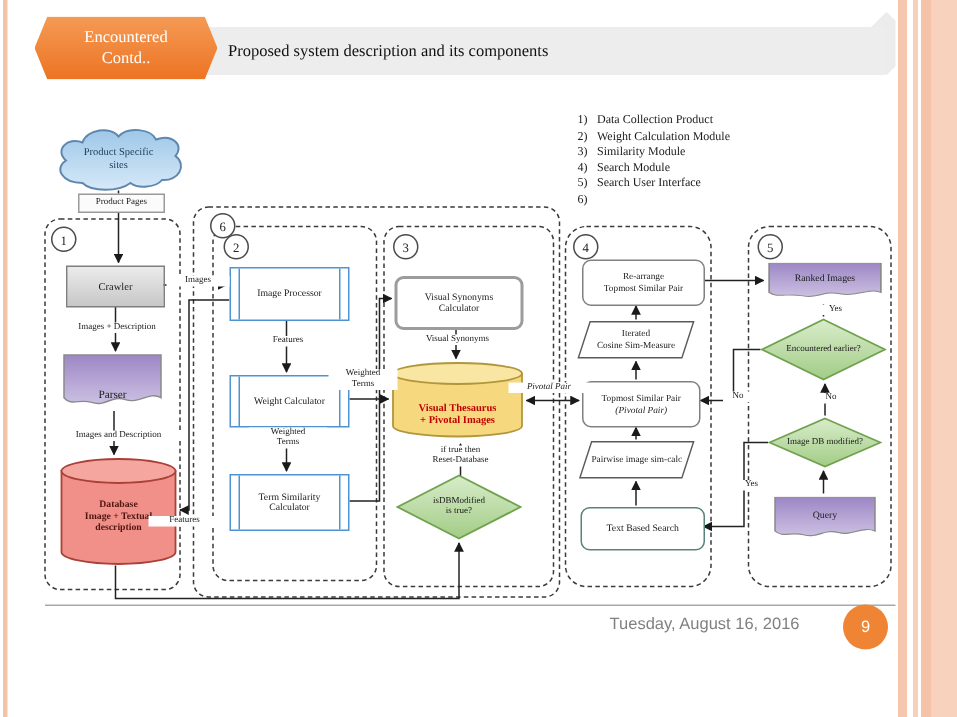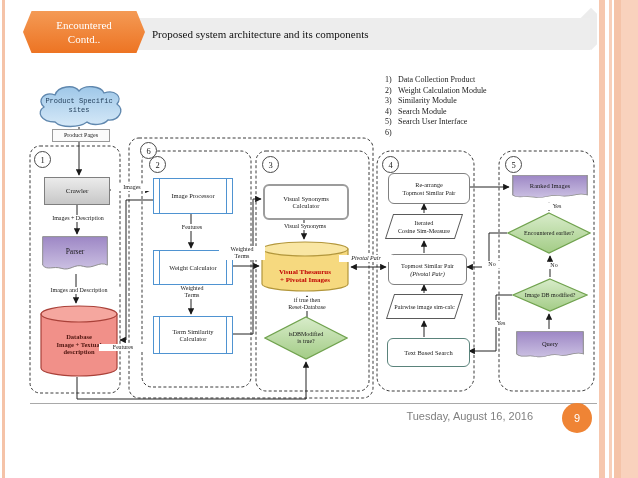"Proposed system architecture and its" div.title { text: architecture -> description }
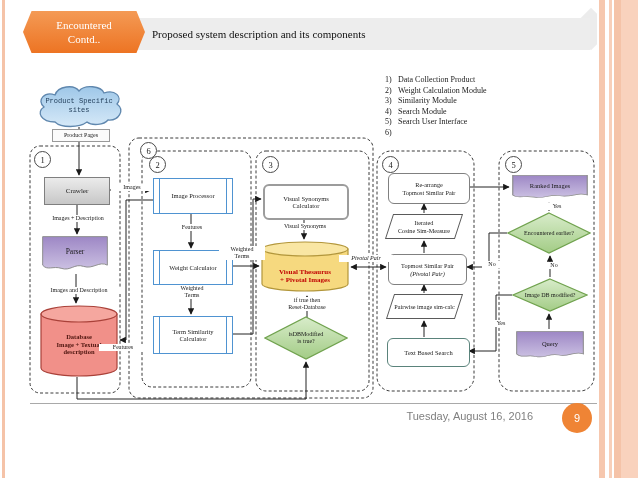"Product Specific" div.node { font-family: Liberation Mono, monospace -> none }
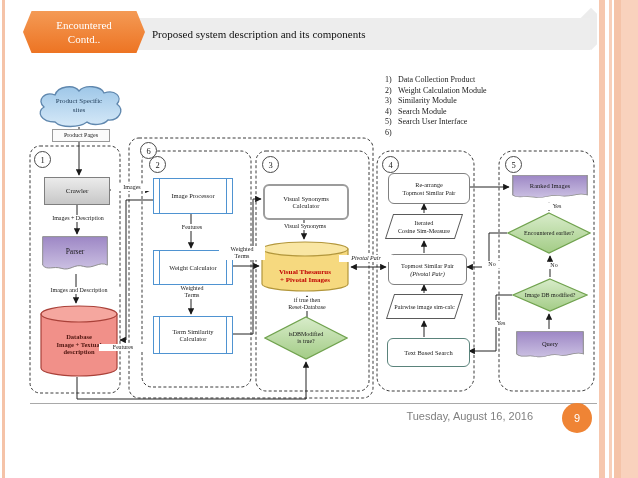"Parser" div.node { justify-content: none -> flex-end }
